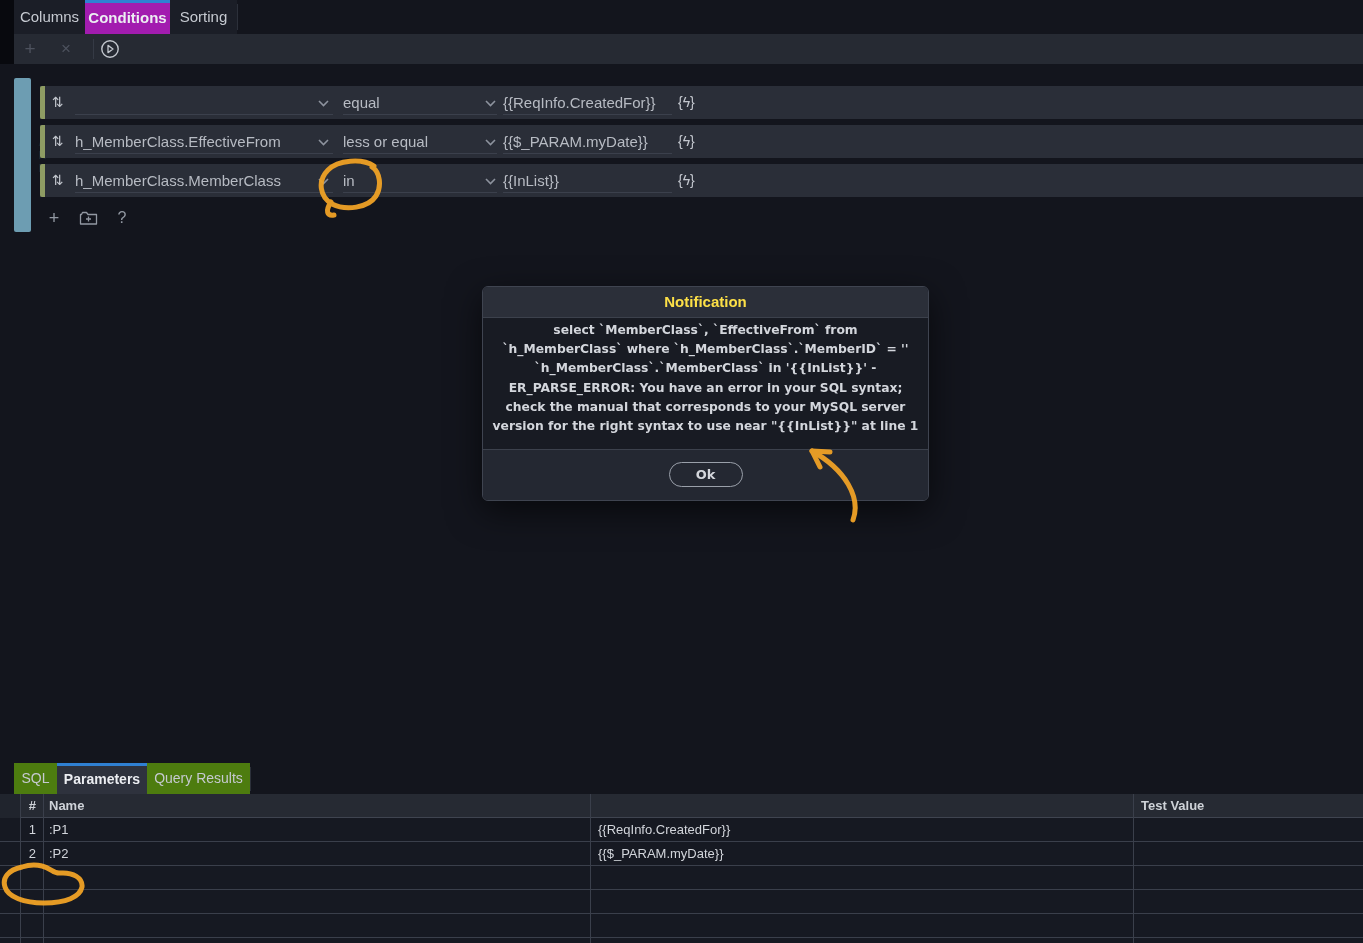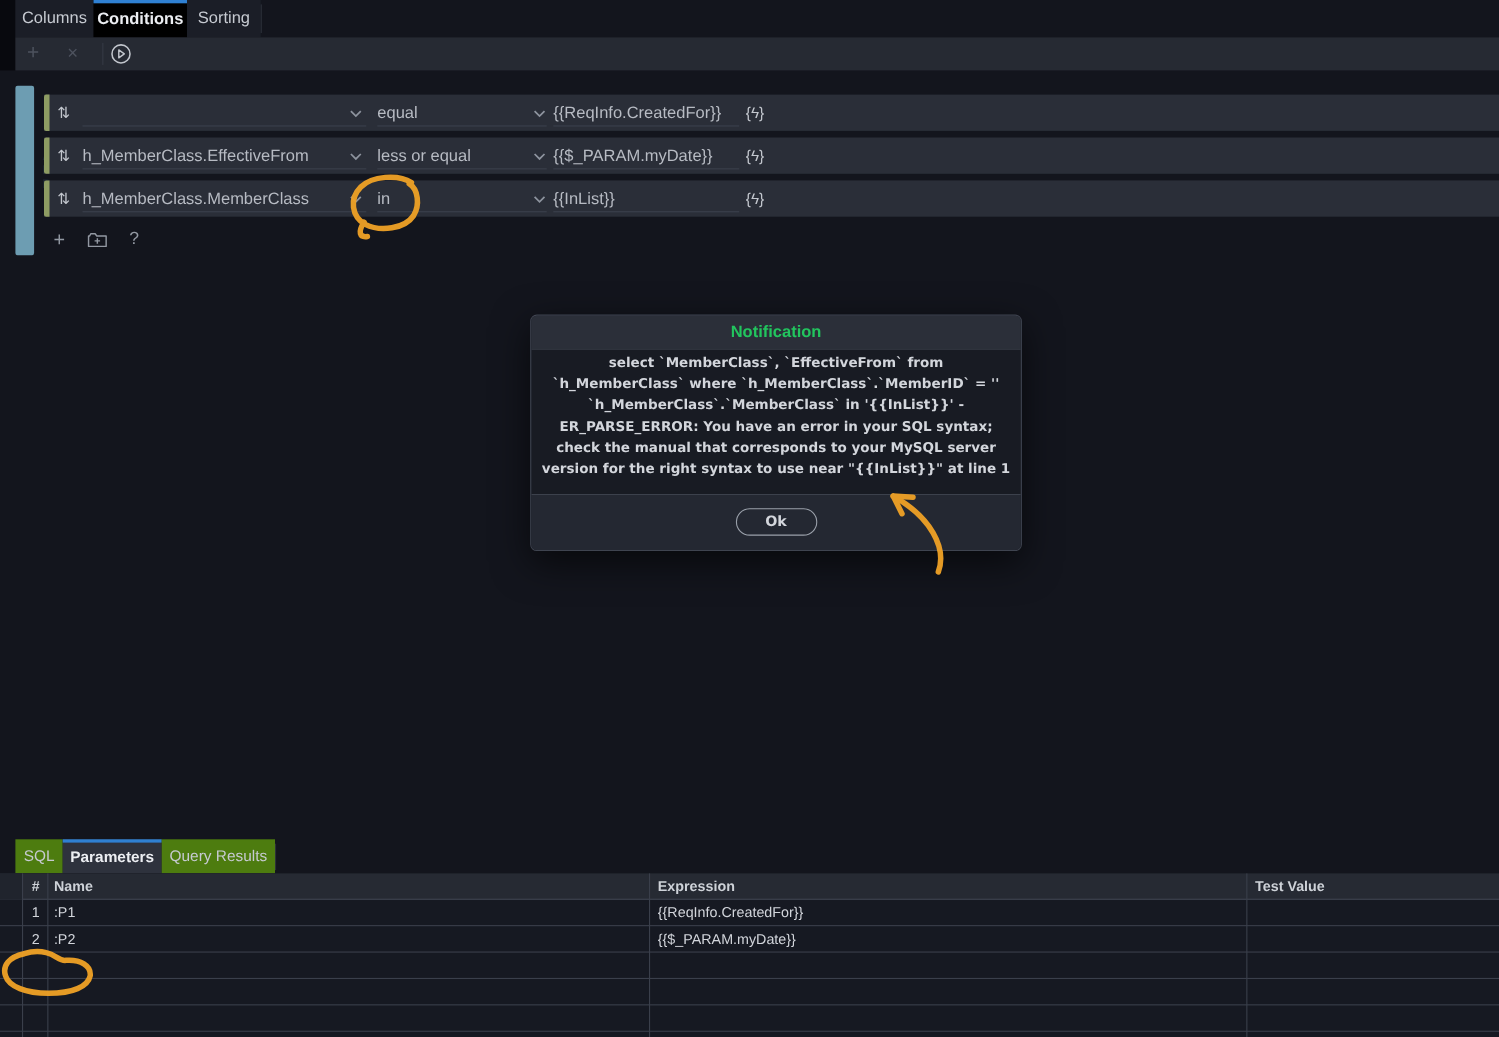"Conditions" .tab.active { background: #000000 -> #a21caf }
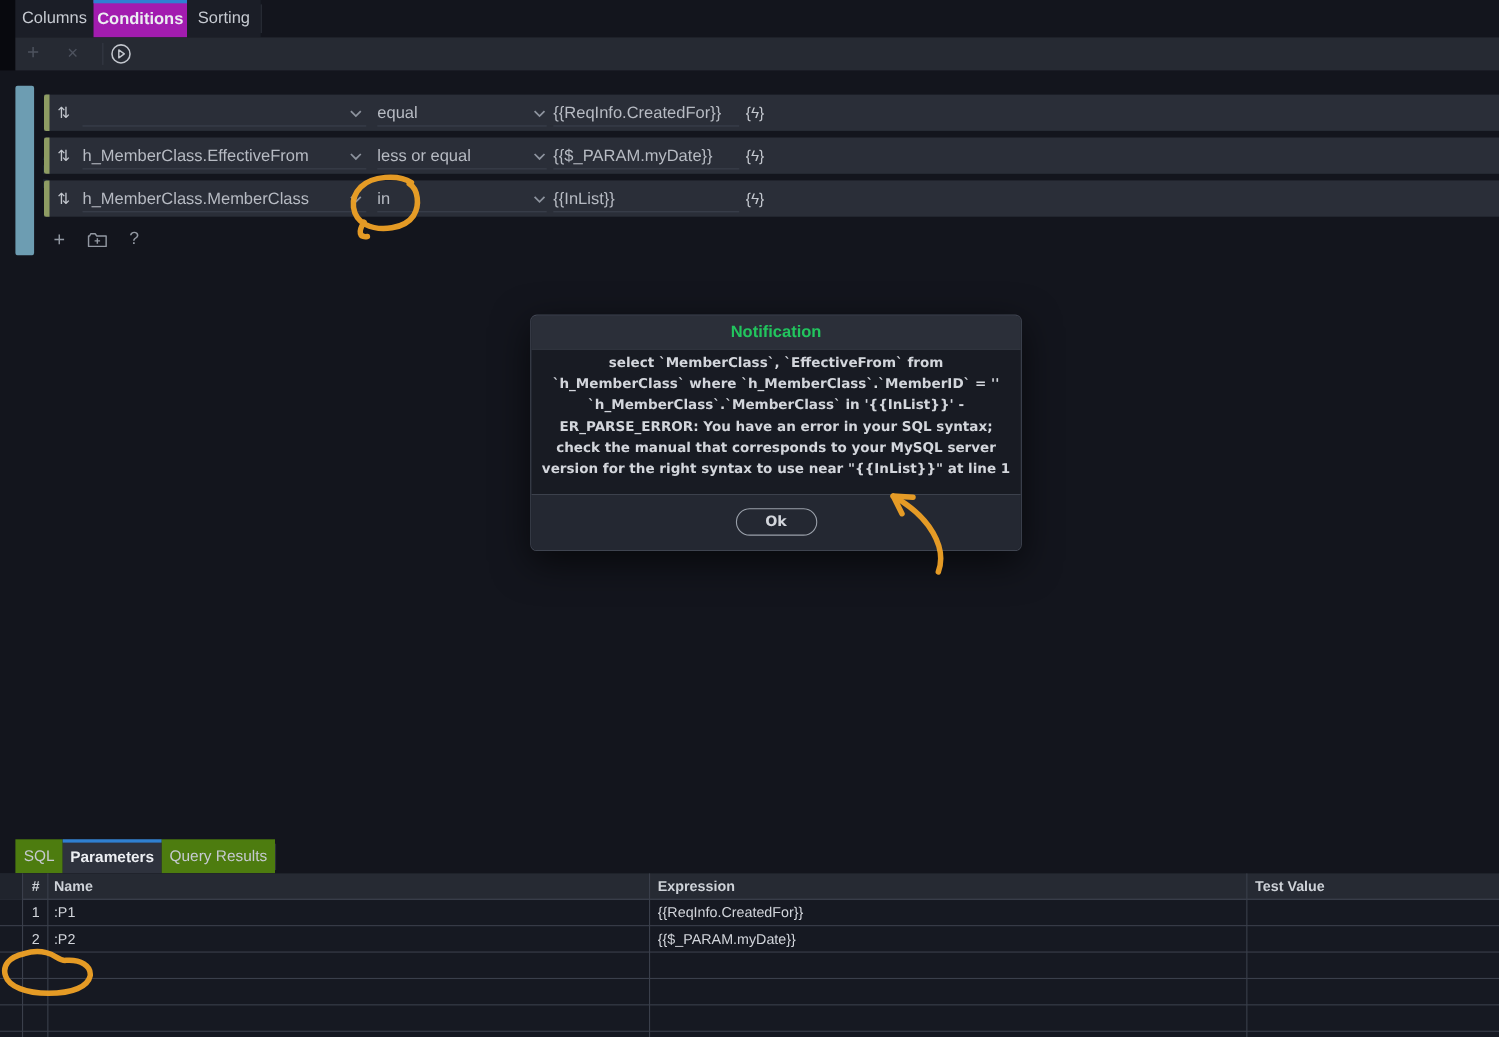"Notification" .dlg-head { color: #22c55e -> #fde047 }
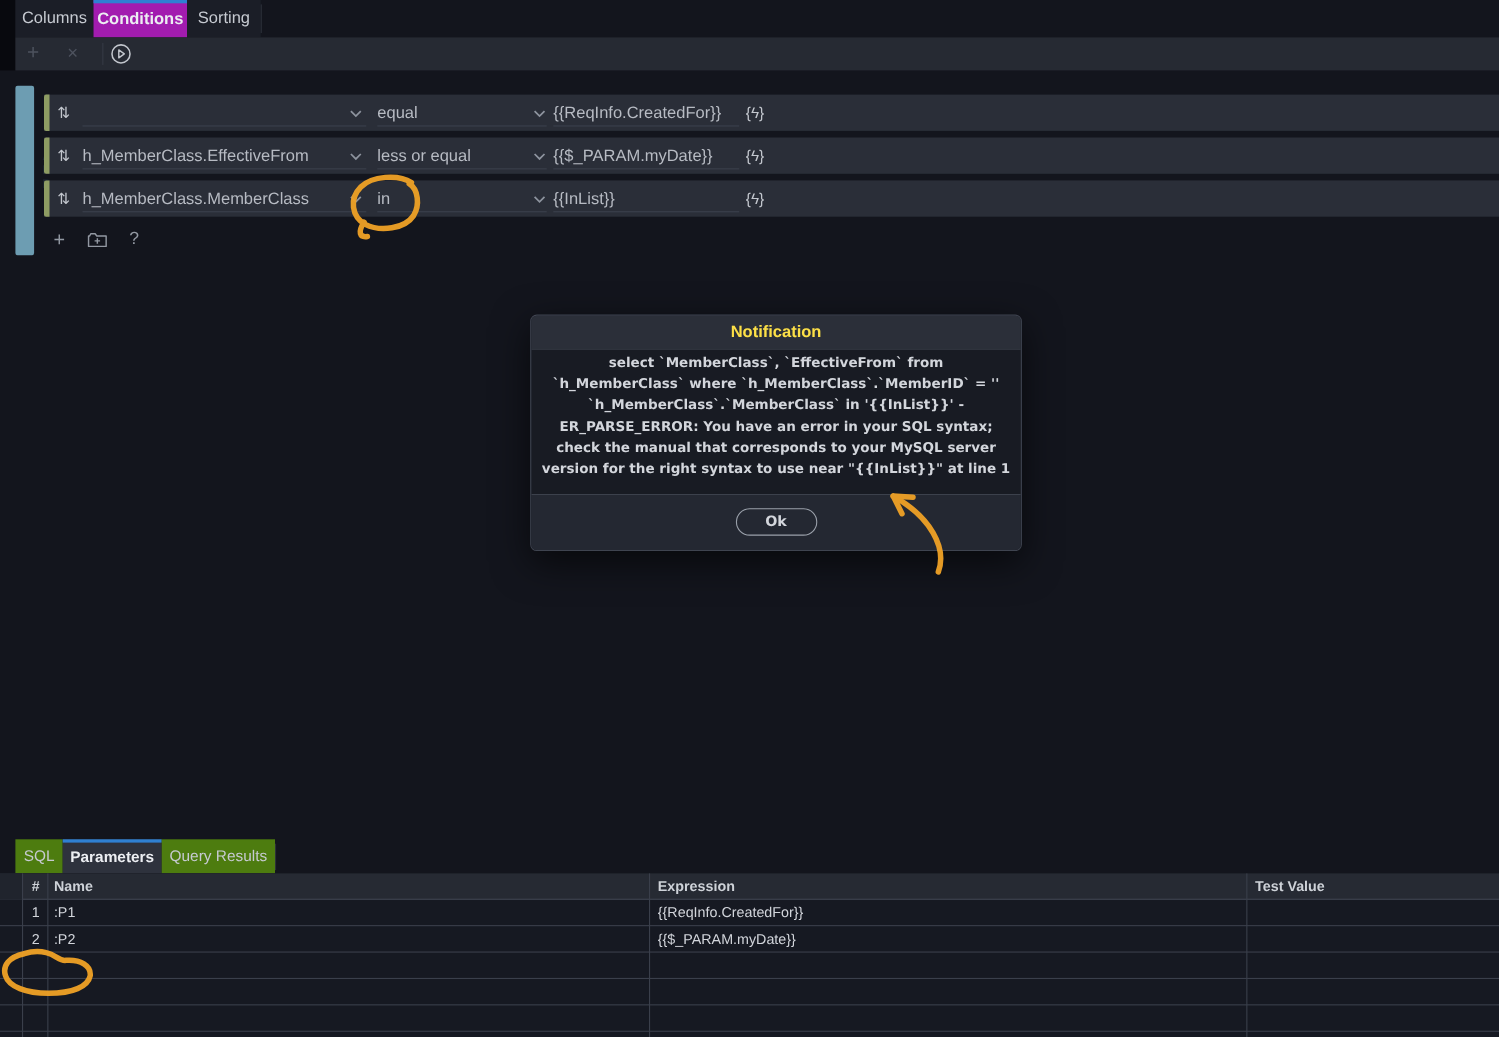"Expression" div.cell { html: <div>Expression</div> -> none }
